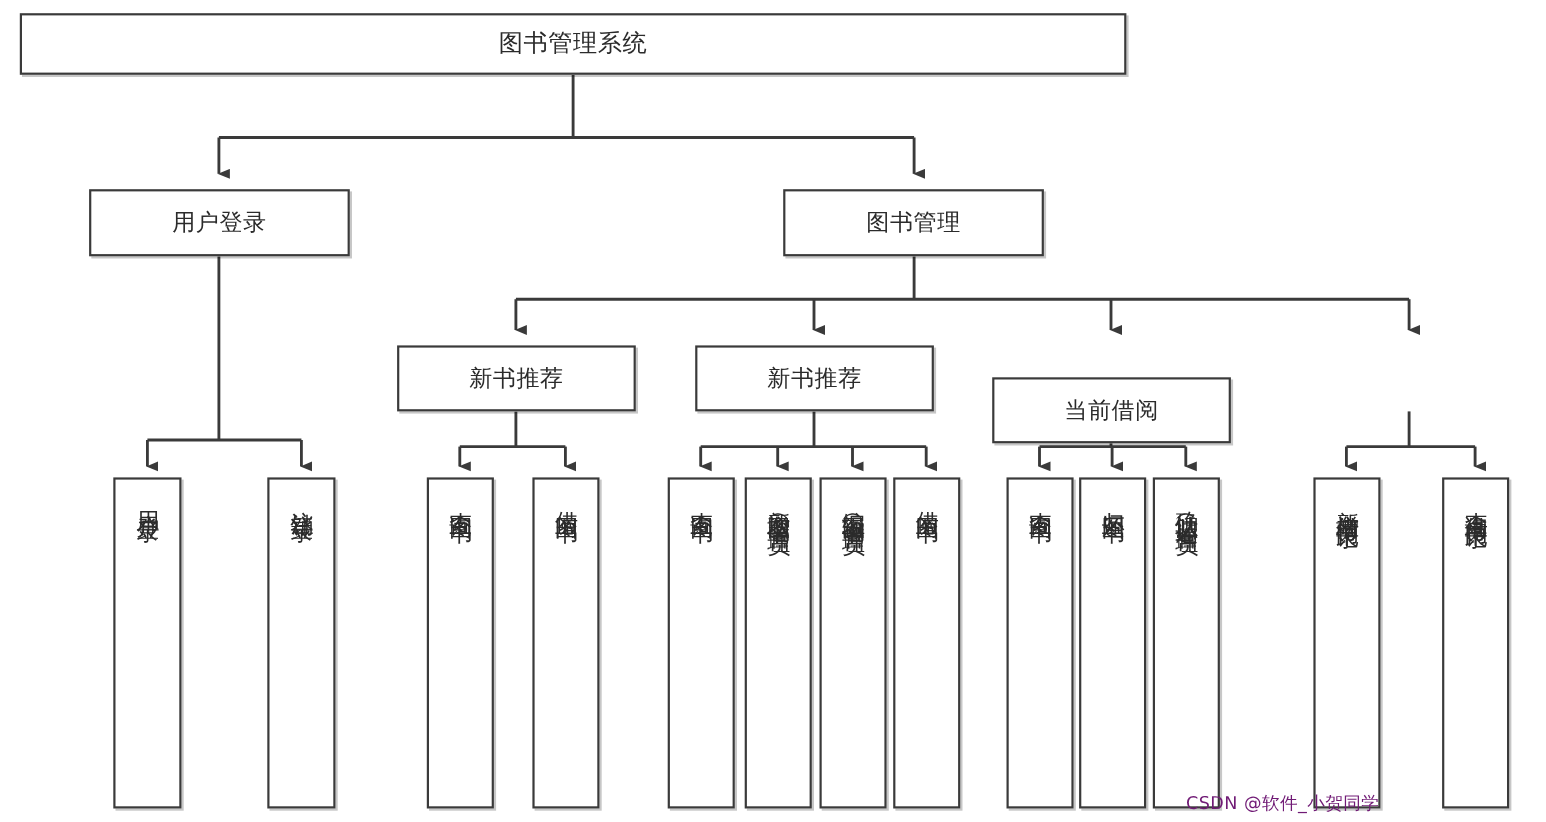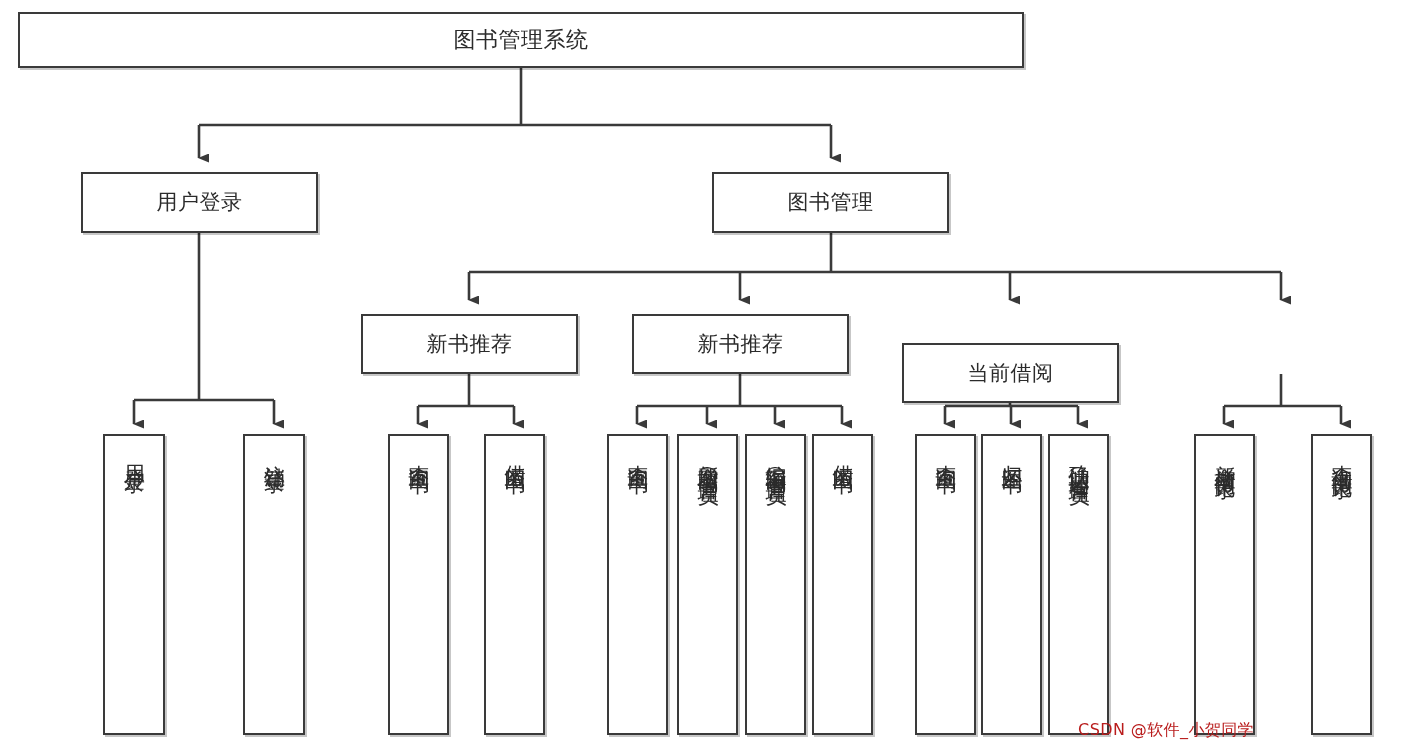"CSDN @软件_小贺同学" .watermark { color: #b91c1c -> #701a75 }
